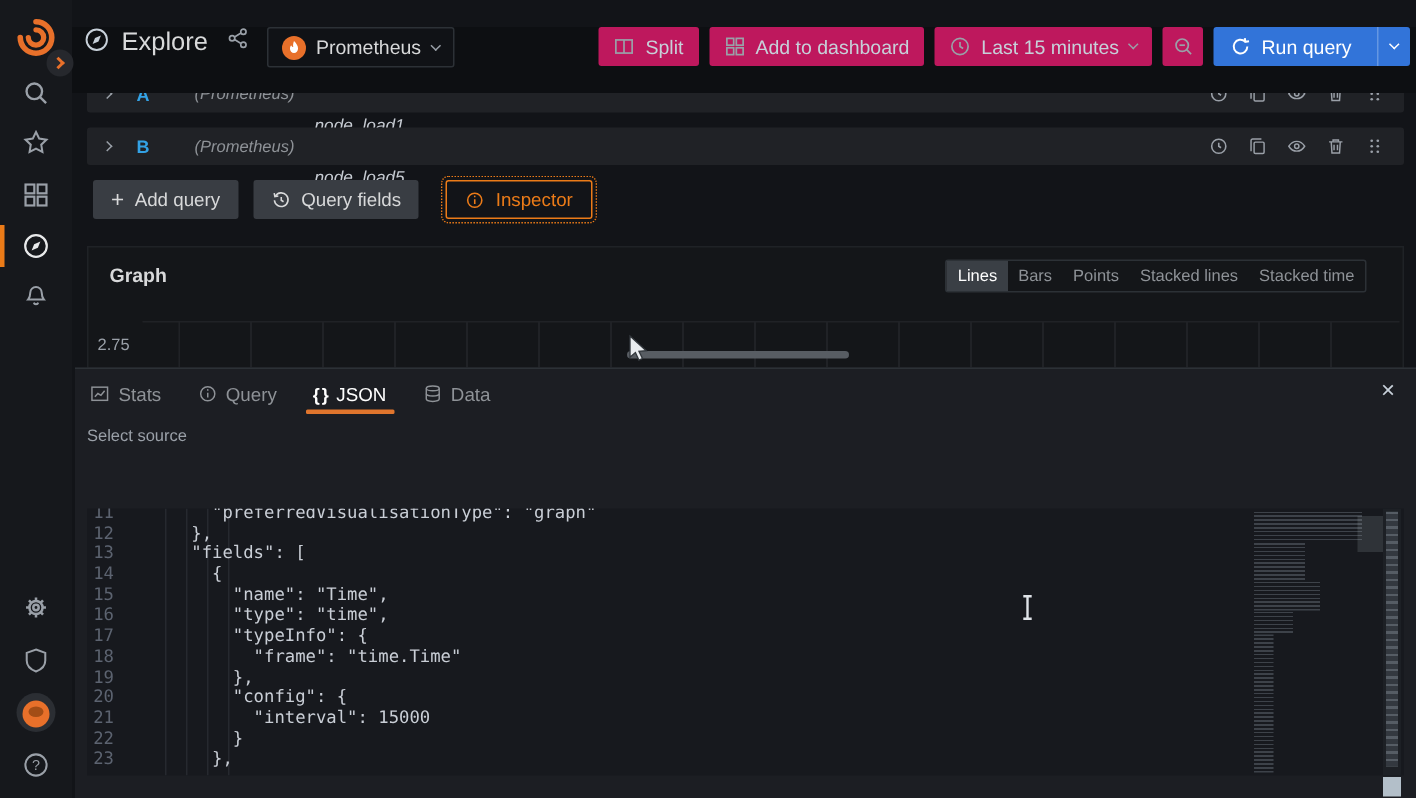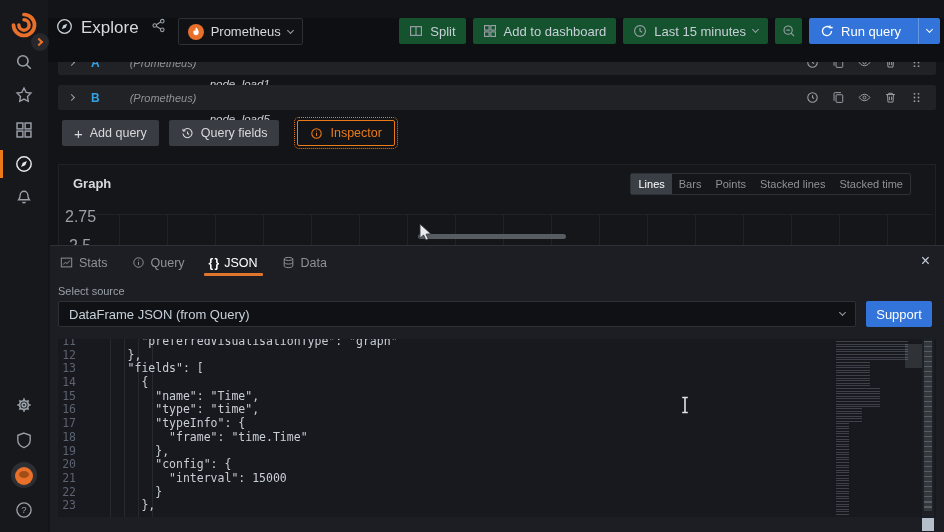"Split" .tn-btn { background: #14532d -> #be185d }
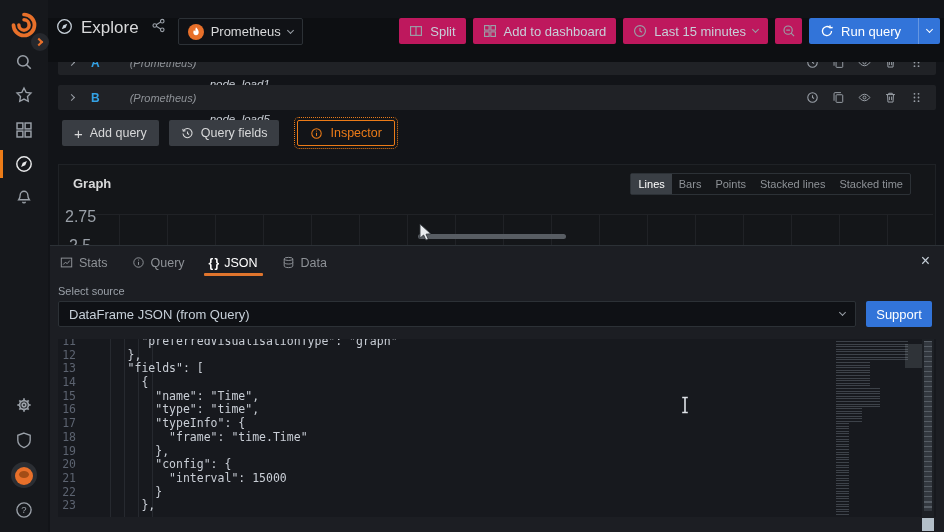"2.75" .ytick { font-size: 16px -> 11px; margin-top: none -> 16px }
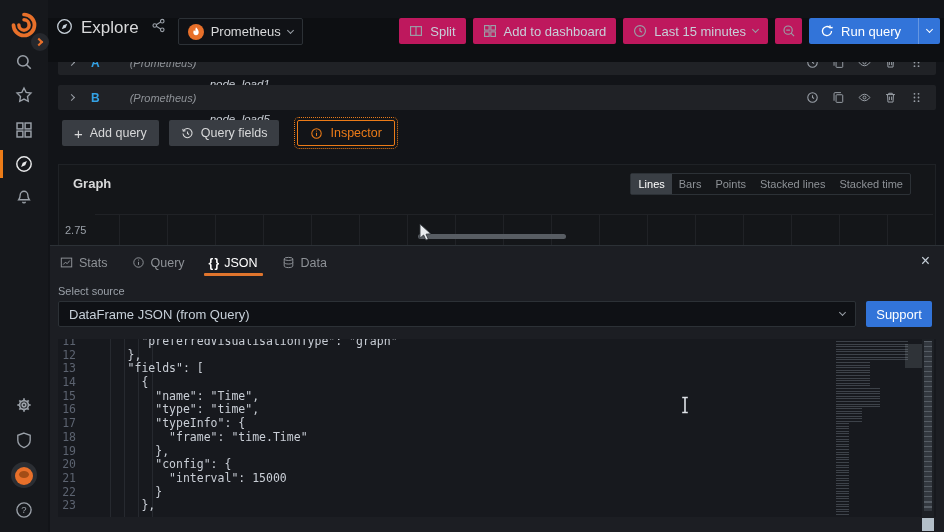"DataFrame JSON (from Query)" div.src-row { html: <div> <div> <span>DataFrame JSON (from Query)</span> <span></span> </div> <button>Support</button> </div> -> none }
